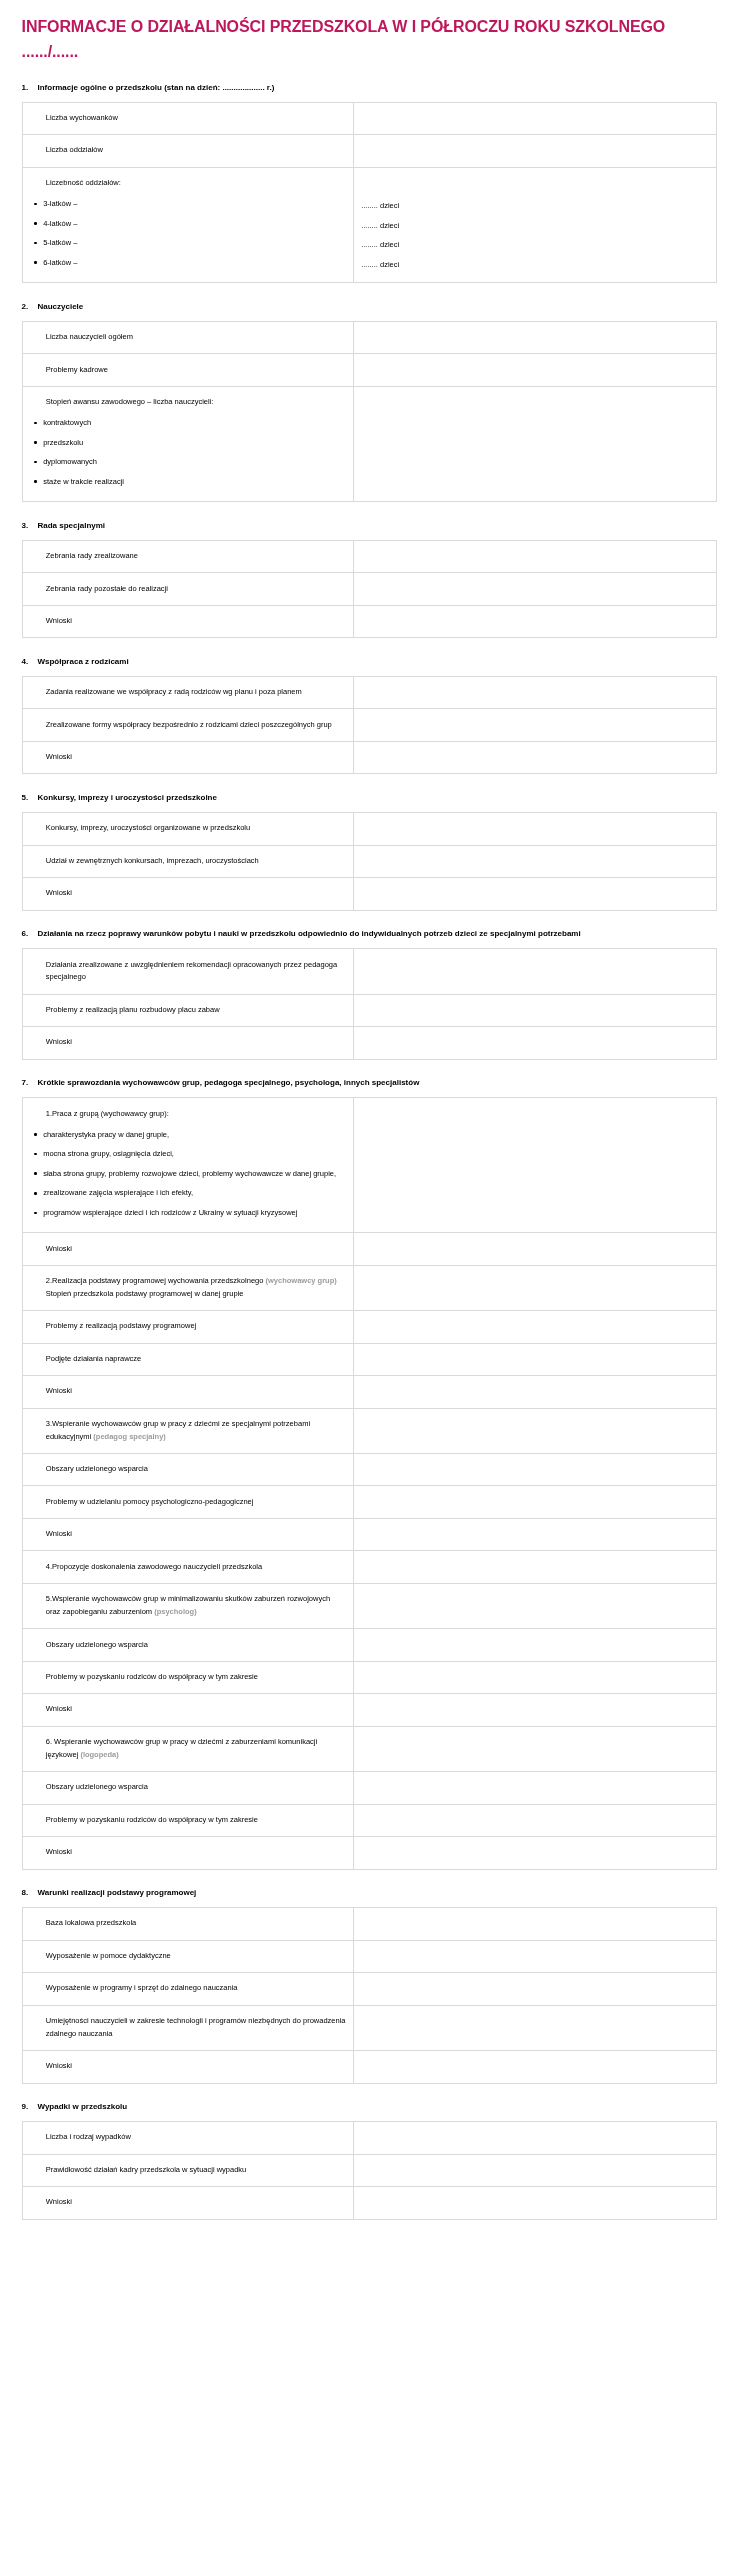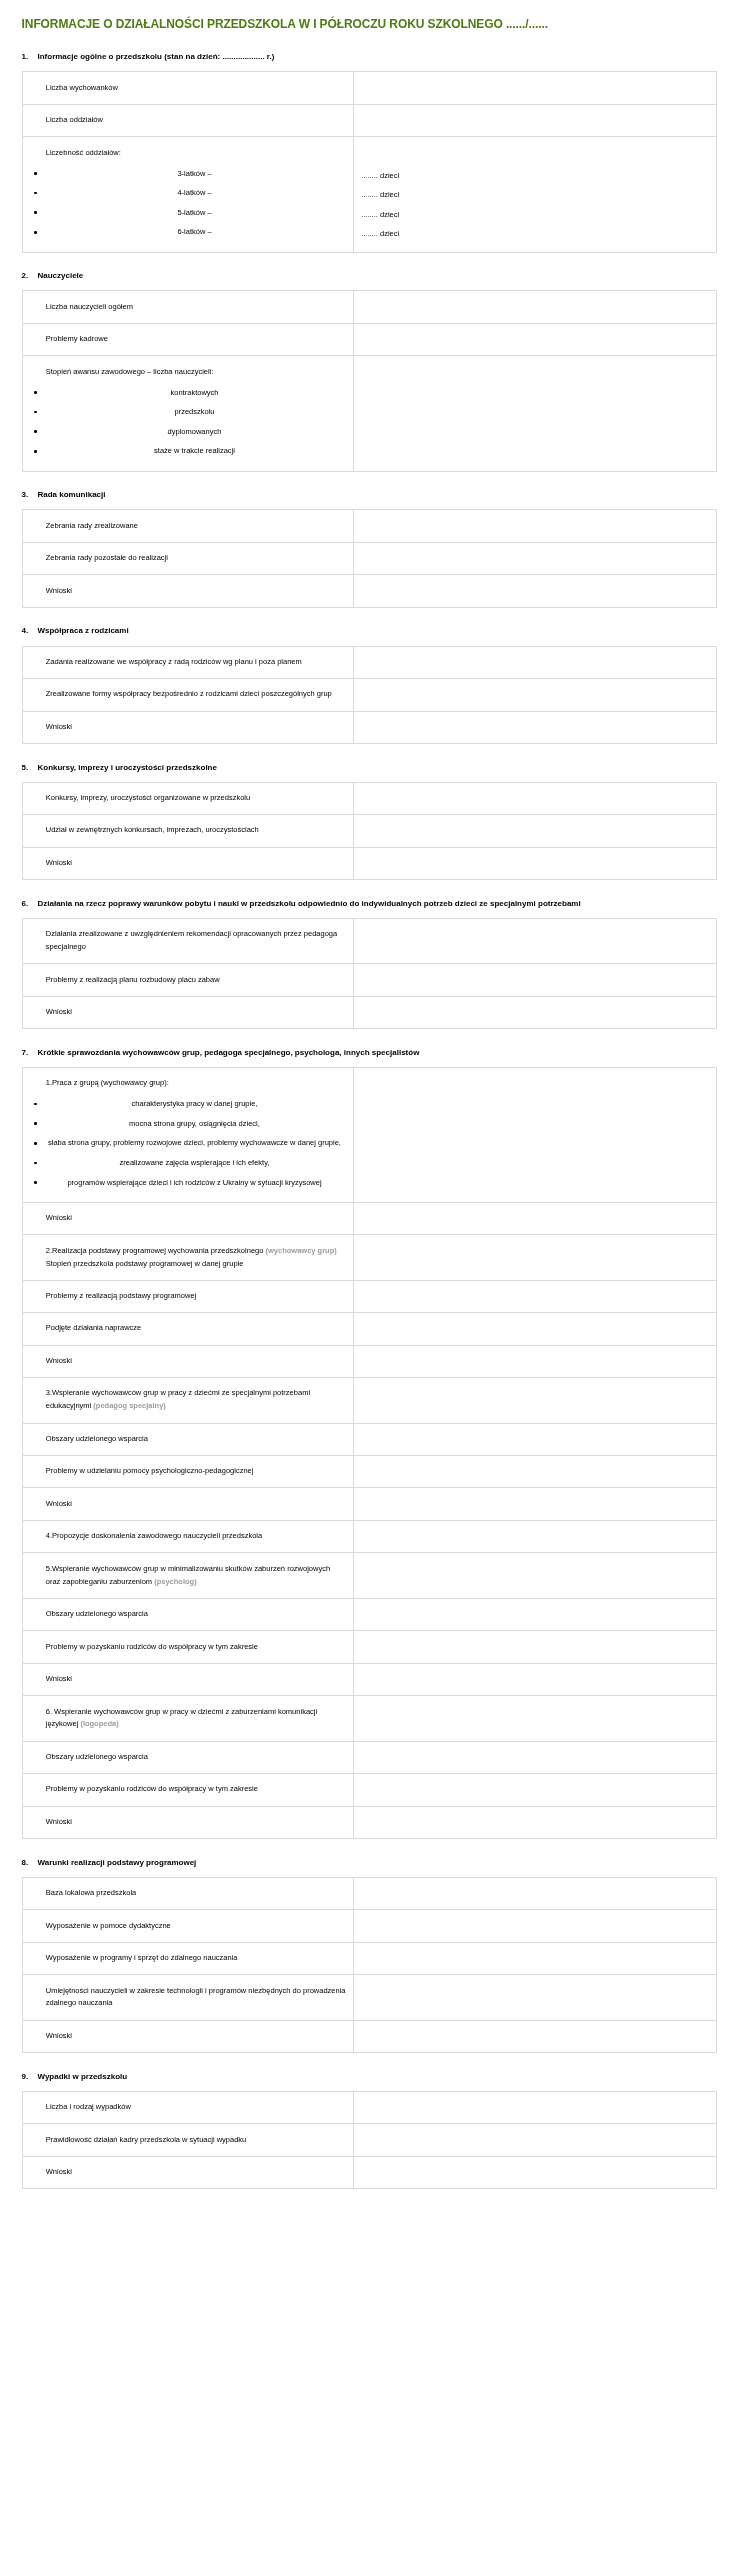"INFORMACJE O DZIAŁALNOŚCI PRZEDSZKOLA W" .doc-title { color: #4d7c0f -> #be185d; font-size: 12px -> 16px }
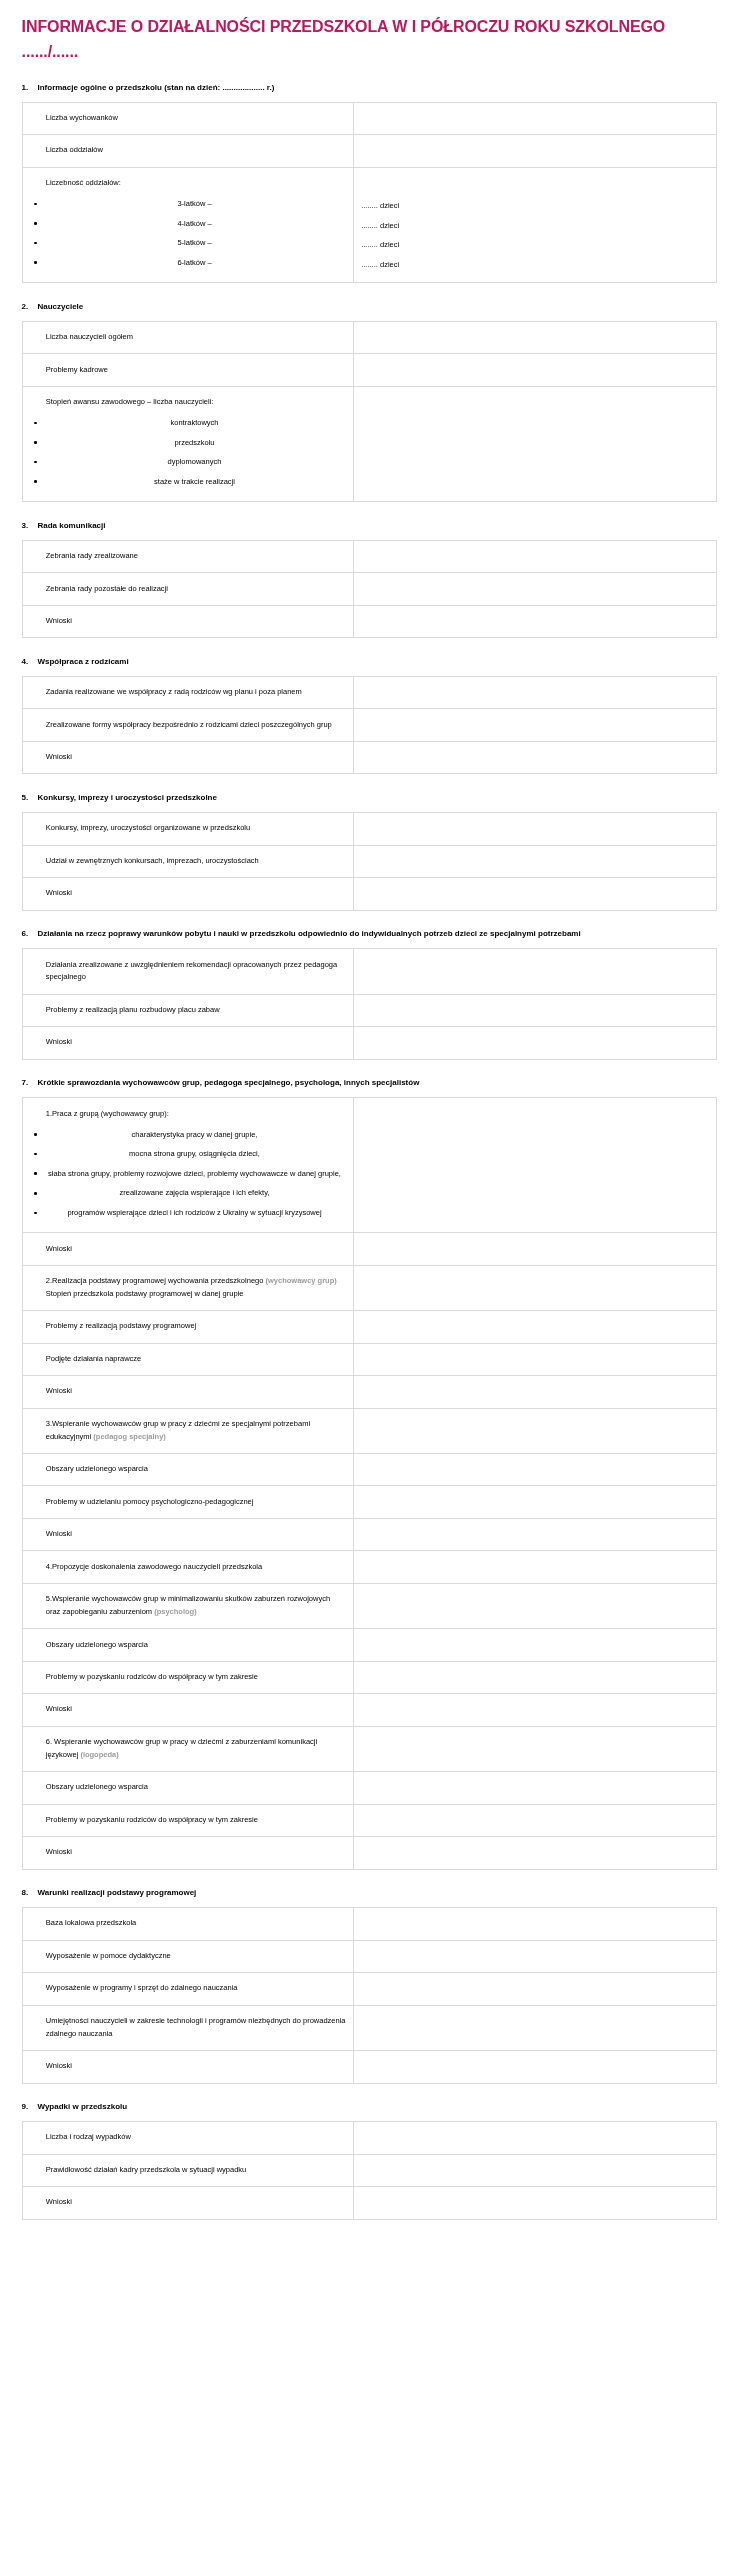"3-latków –" ul.cell-list { text-align: center -> none }
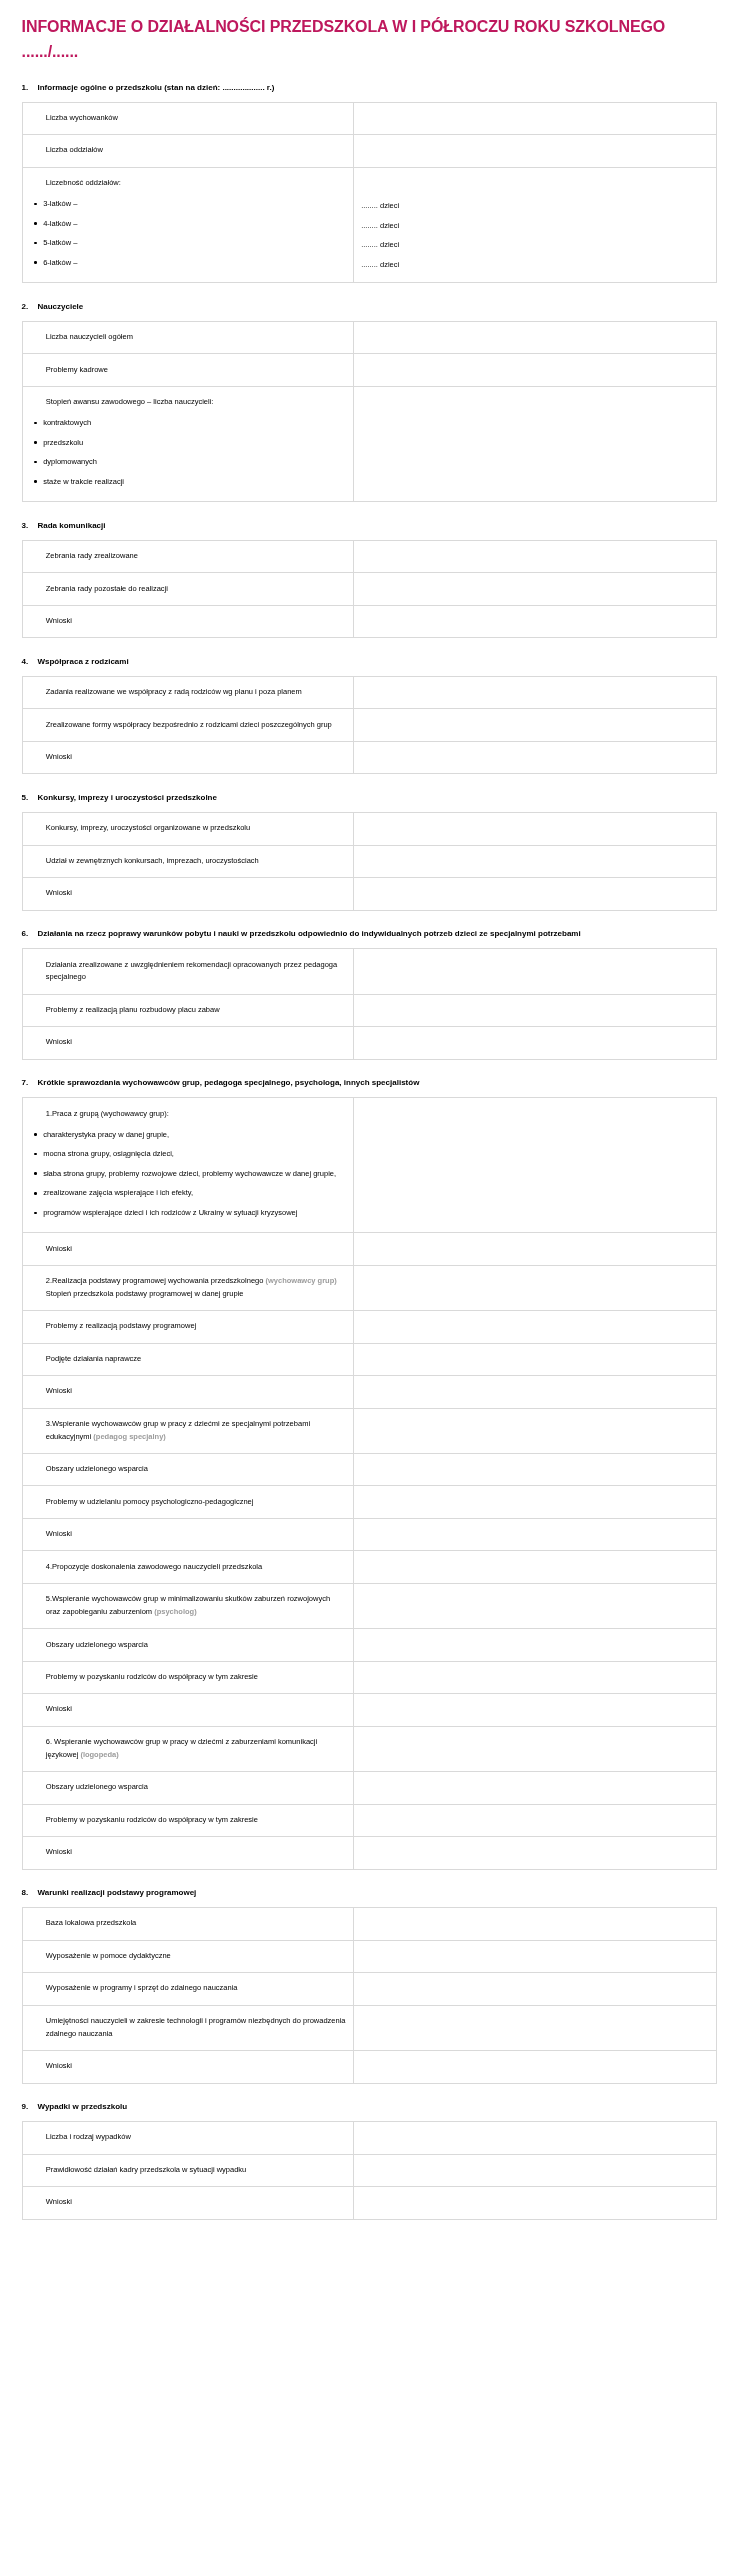"Rada komunikacji" span { text: komunikacji -> specjalnymi }
